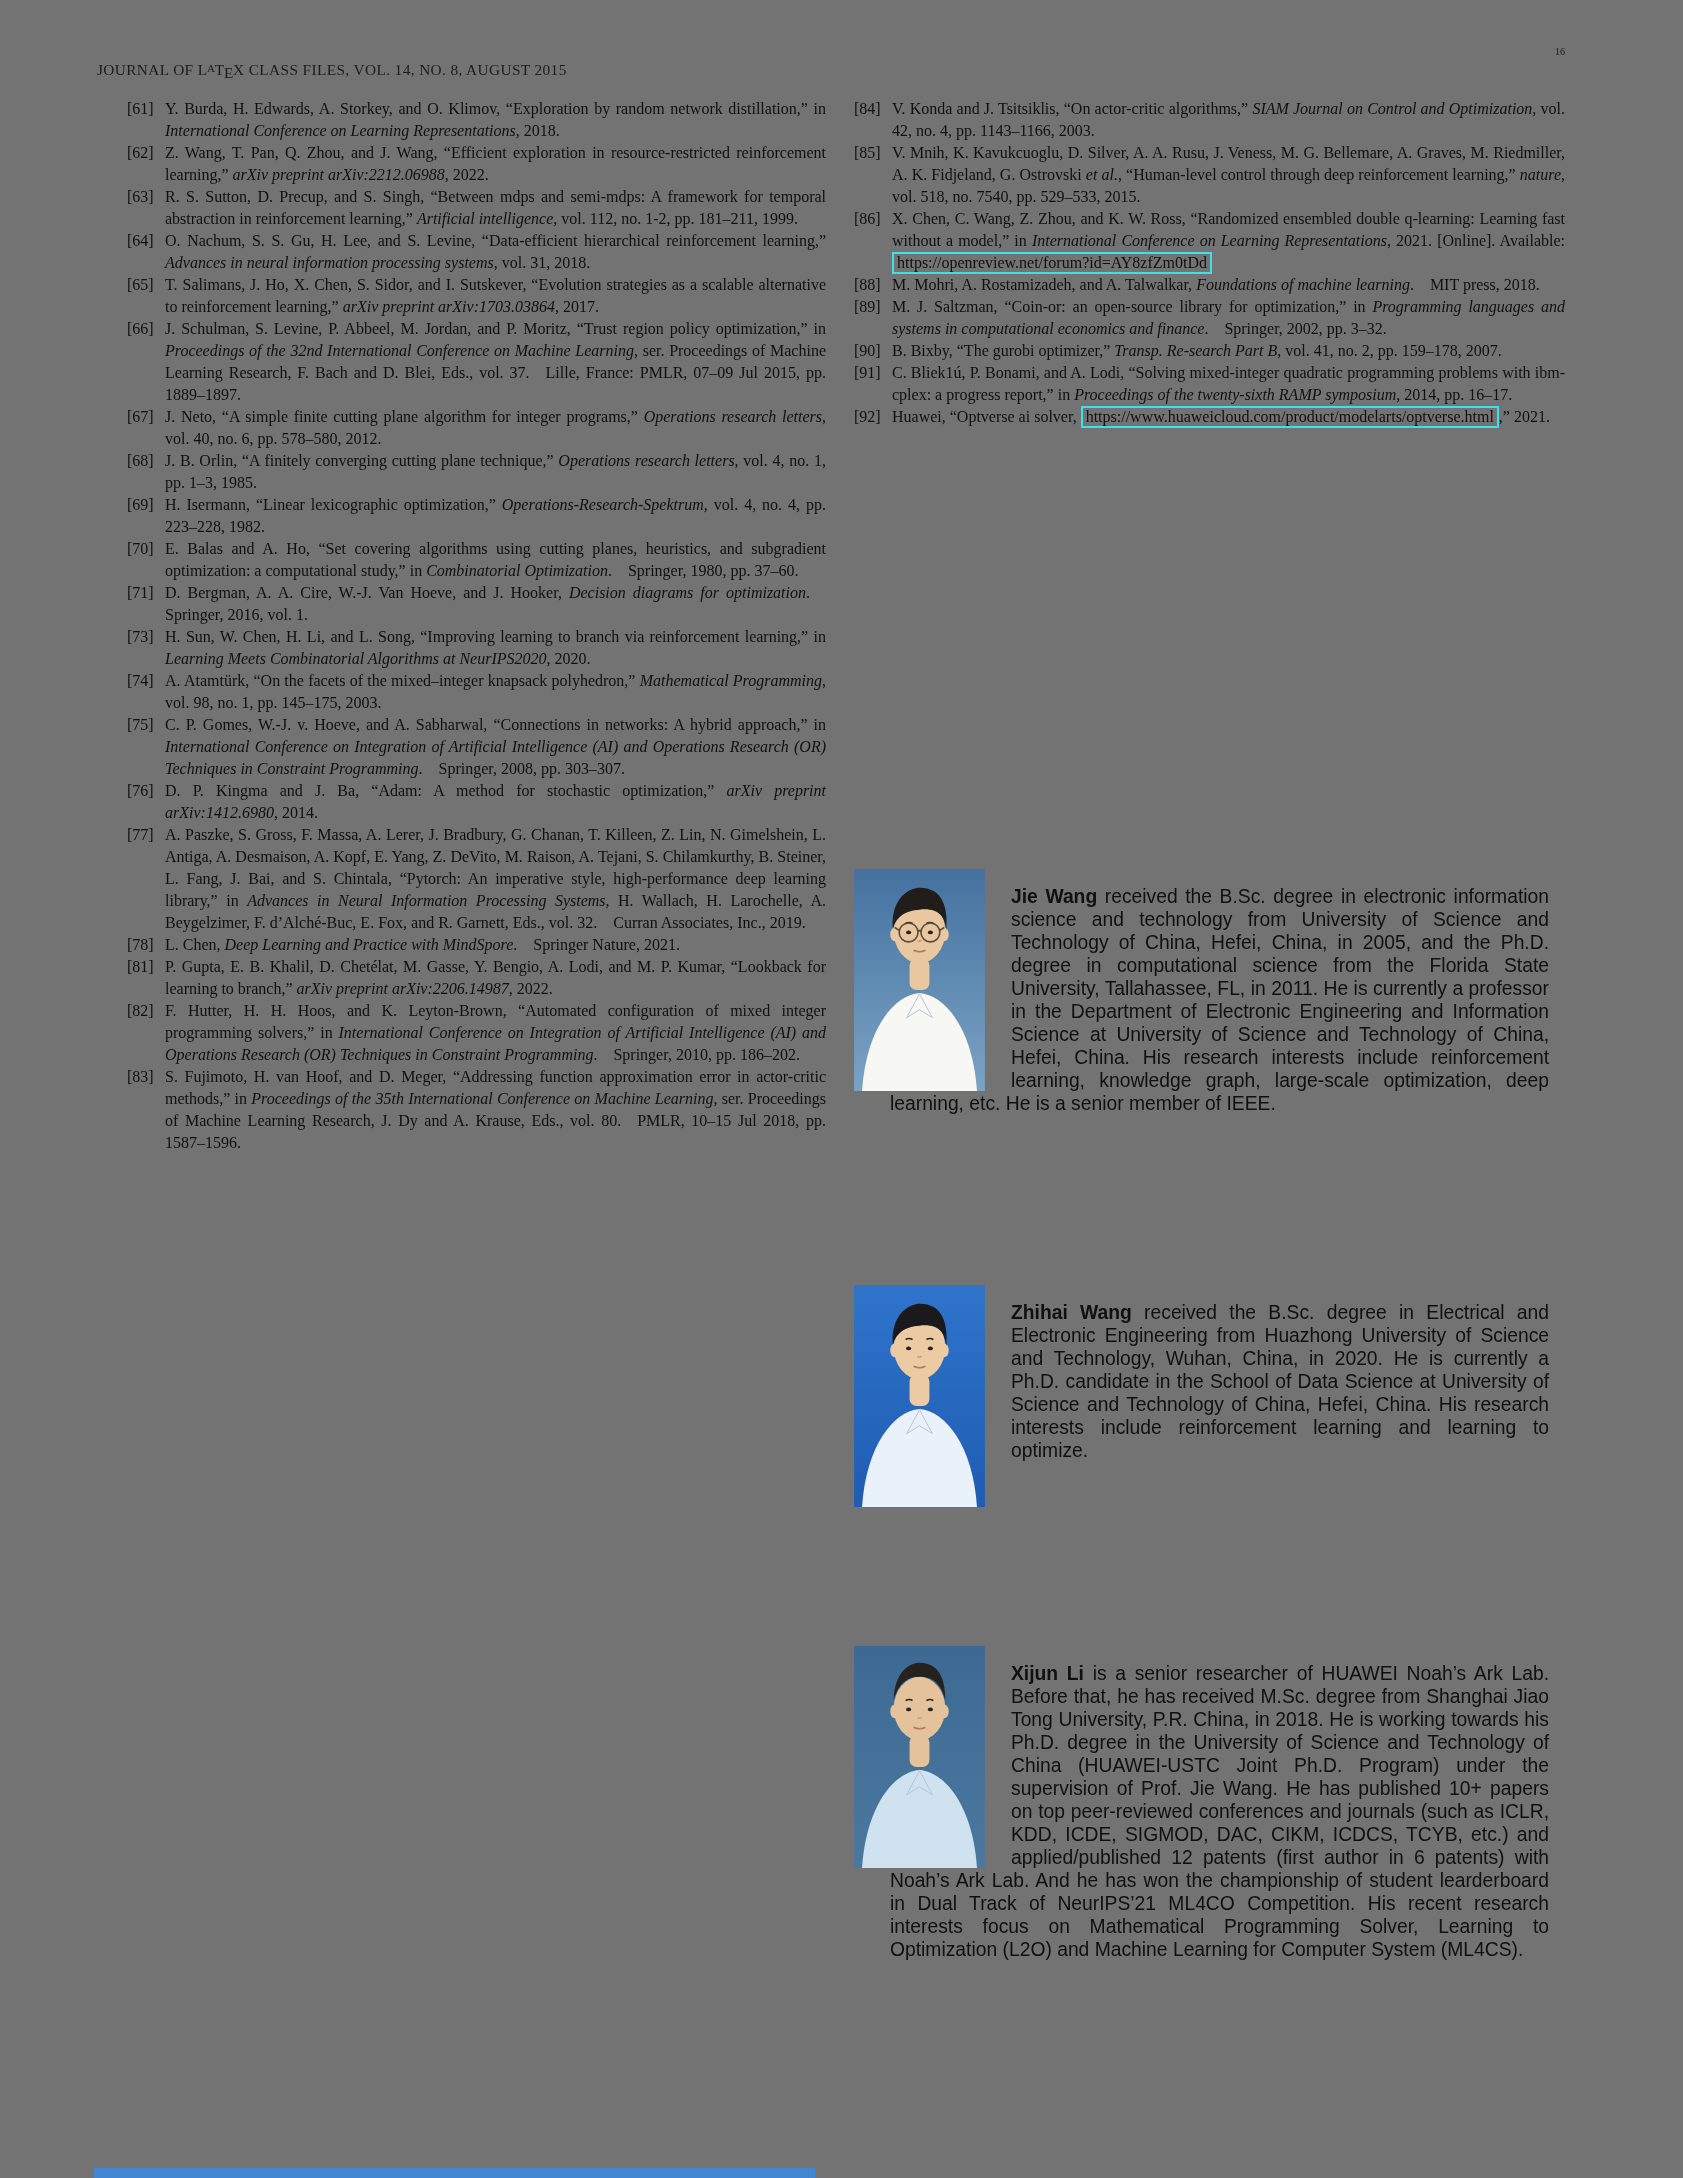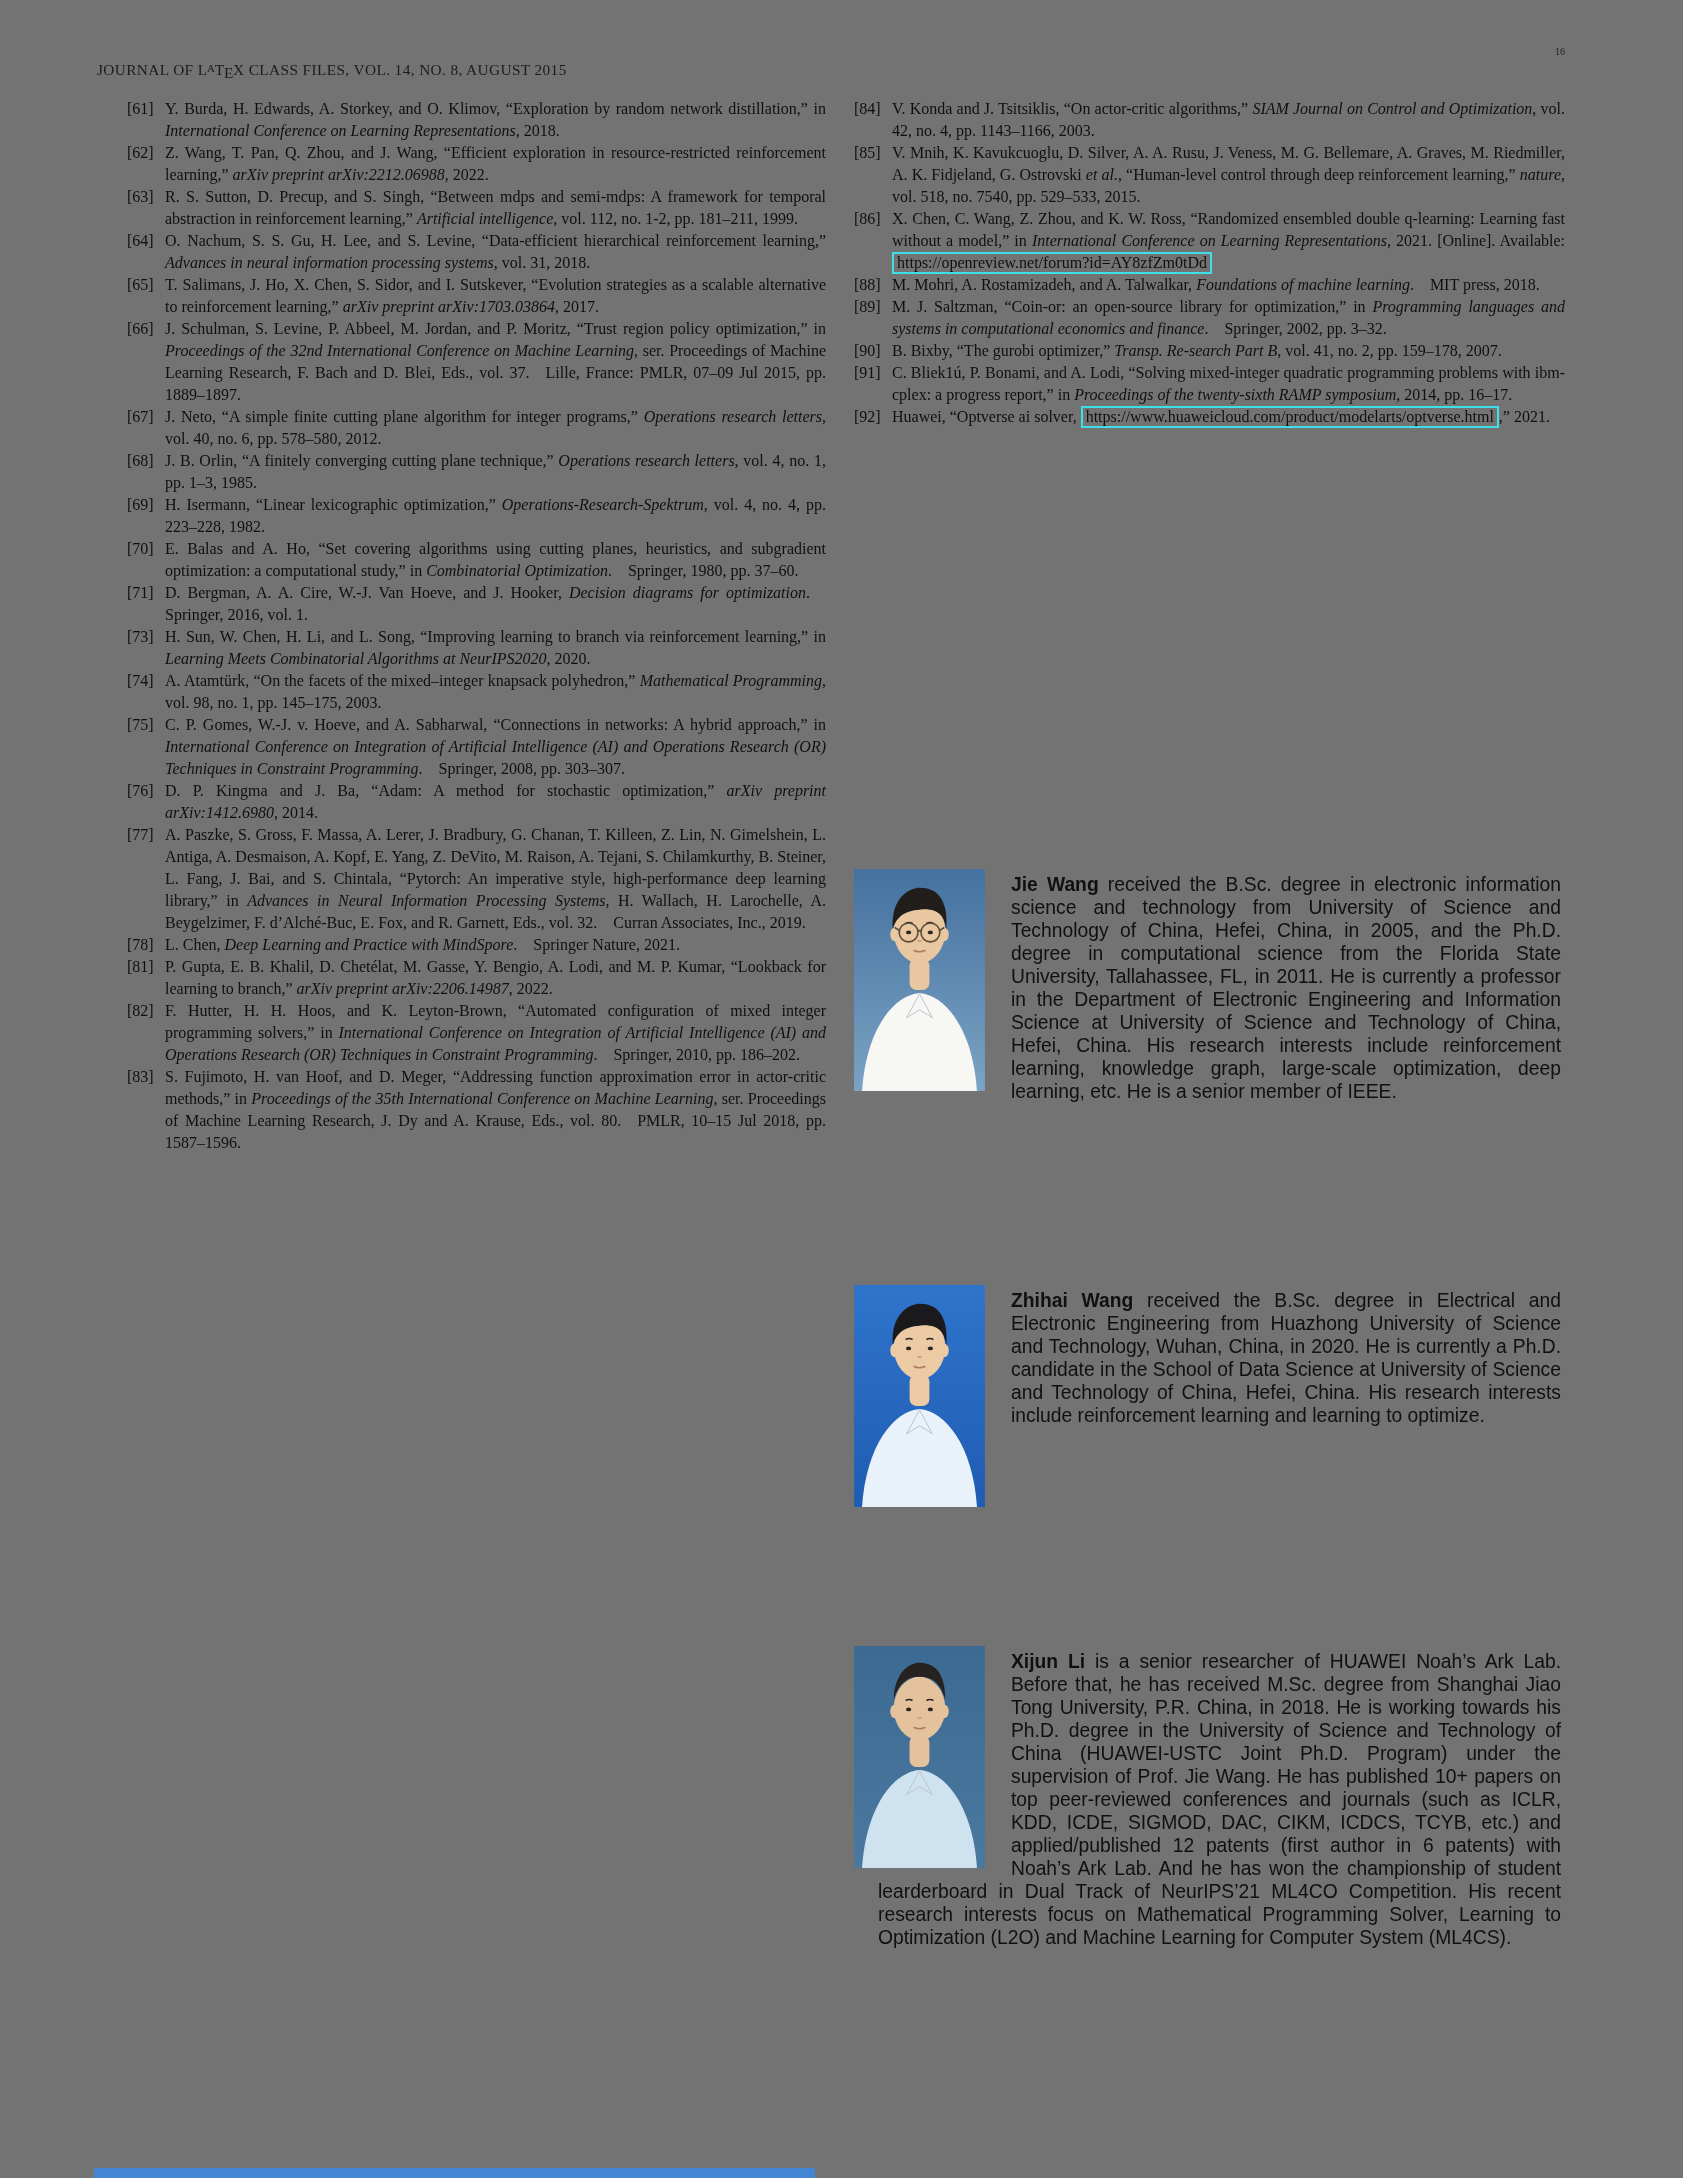"Jie Wang received the B.Sc." .bio p { margin: 4px -> 16px }
